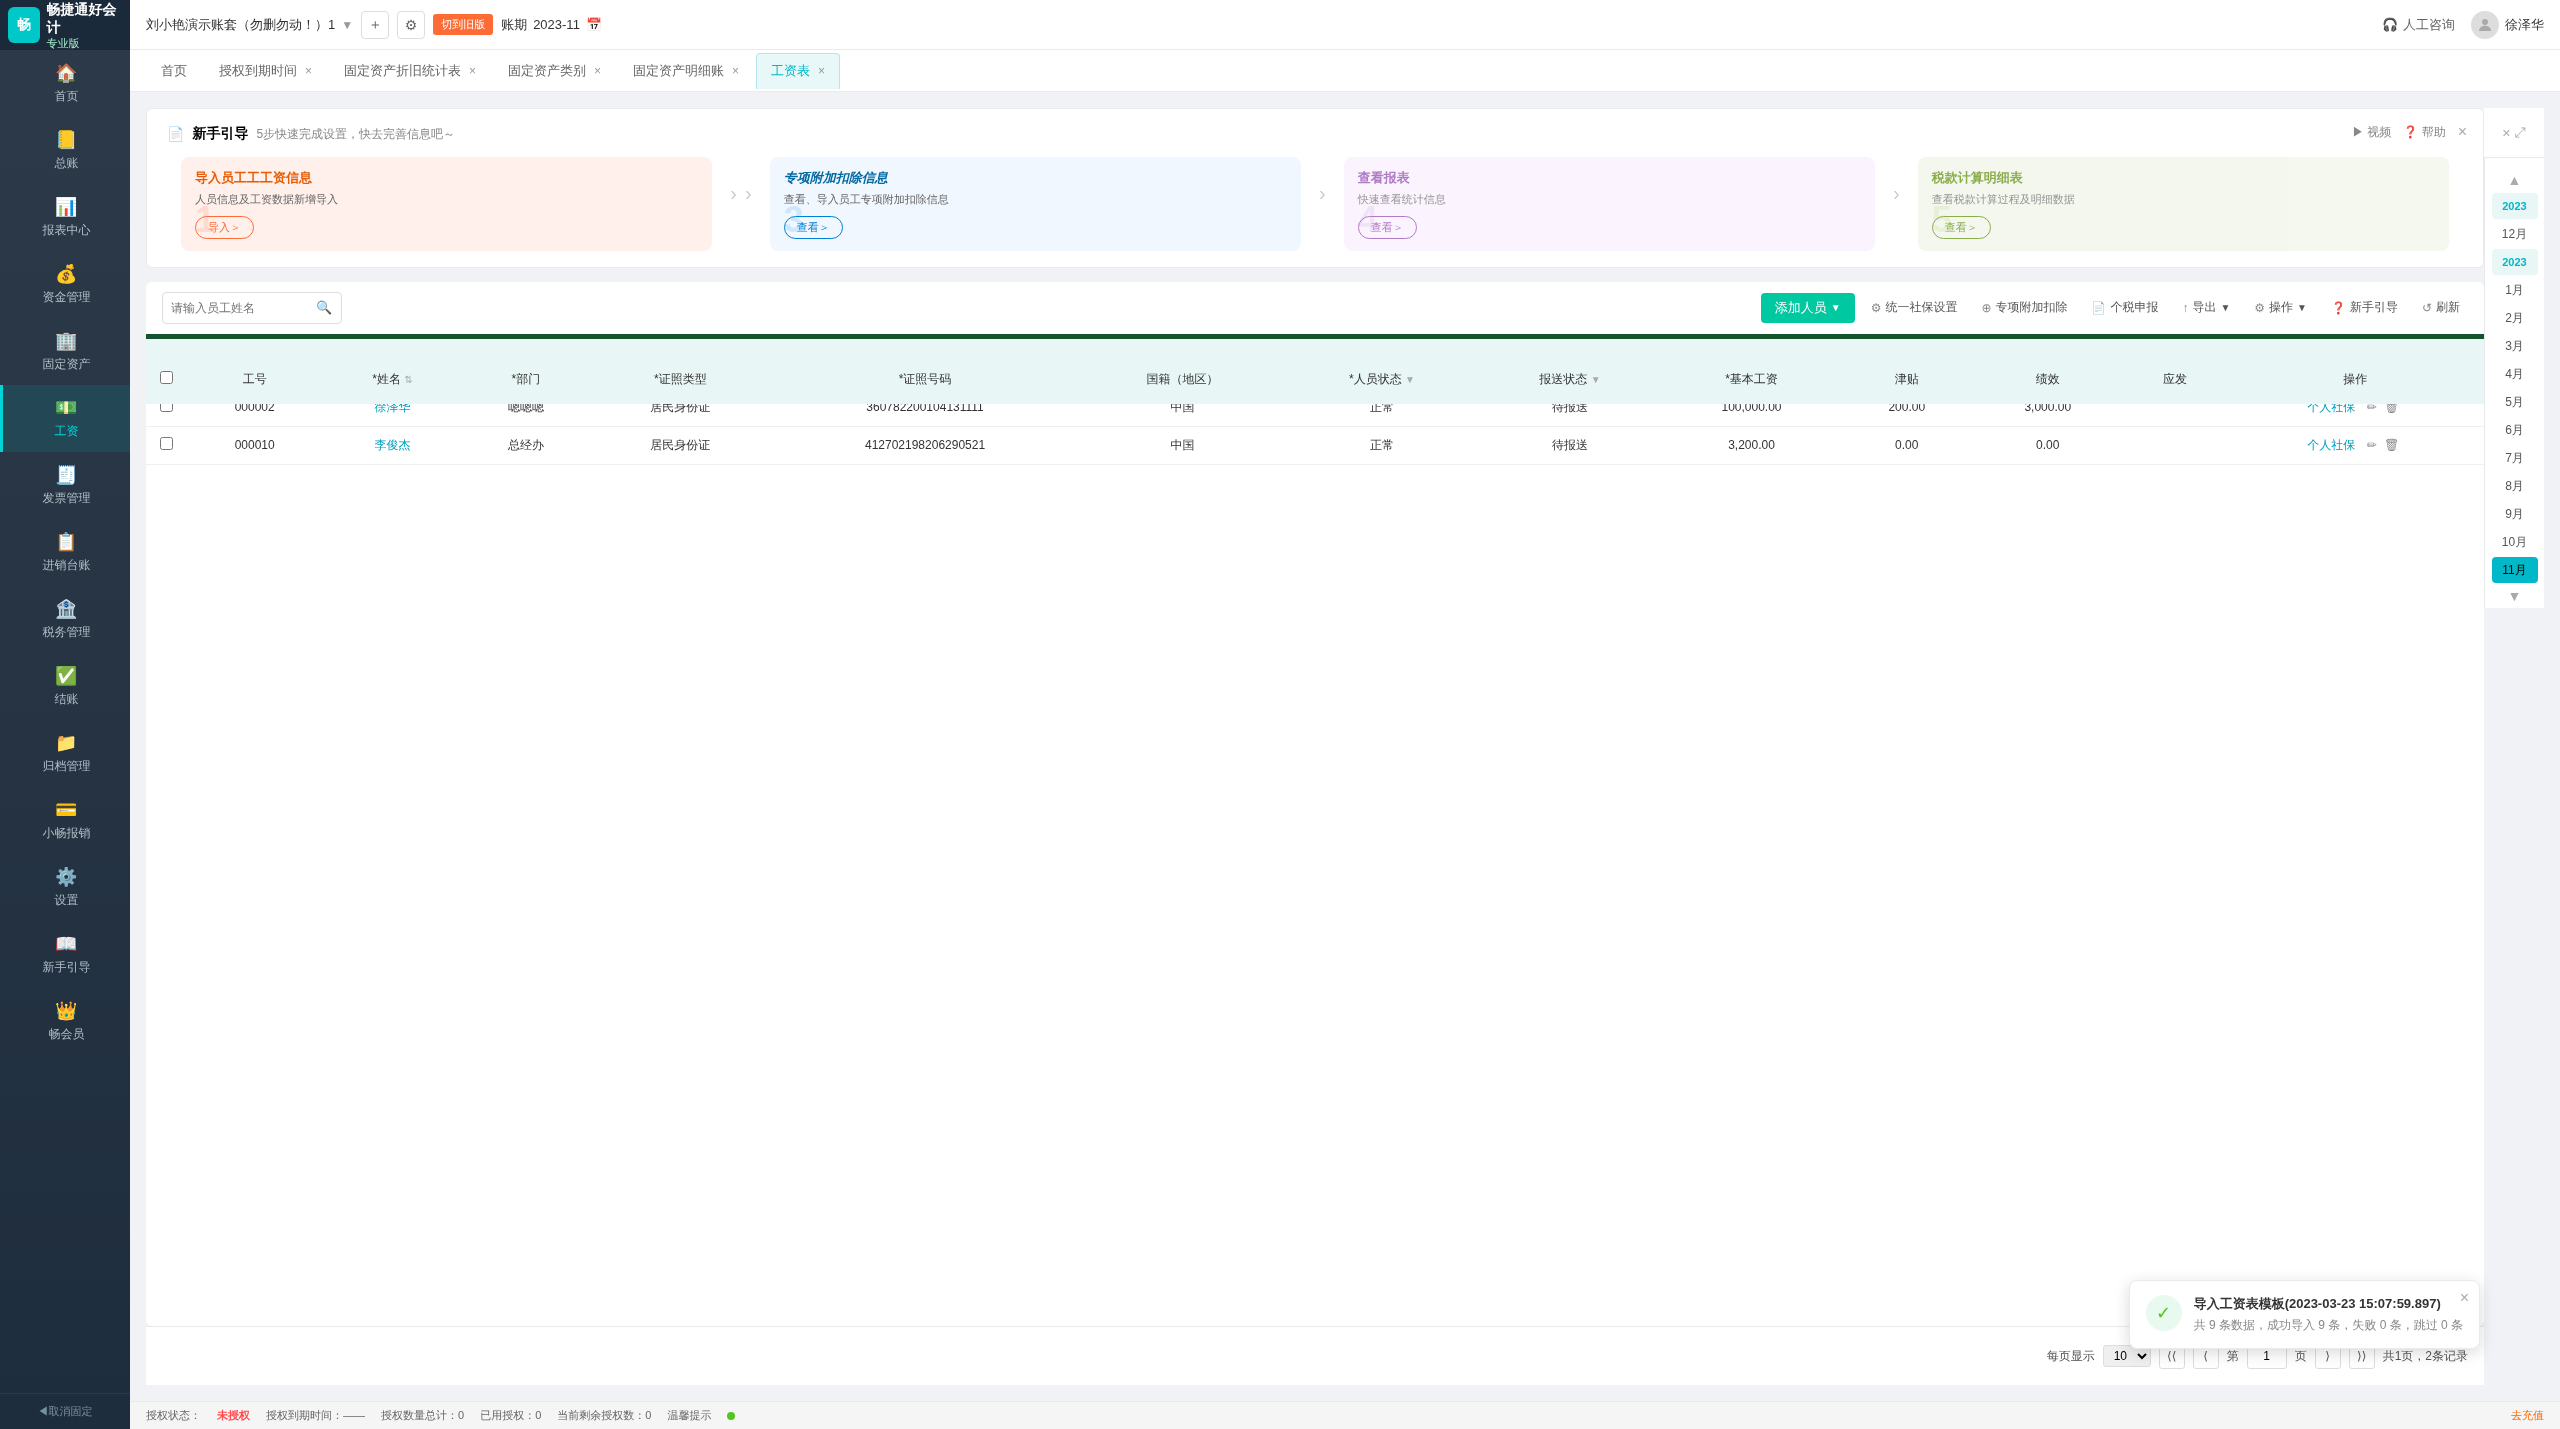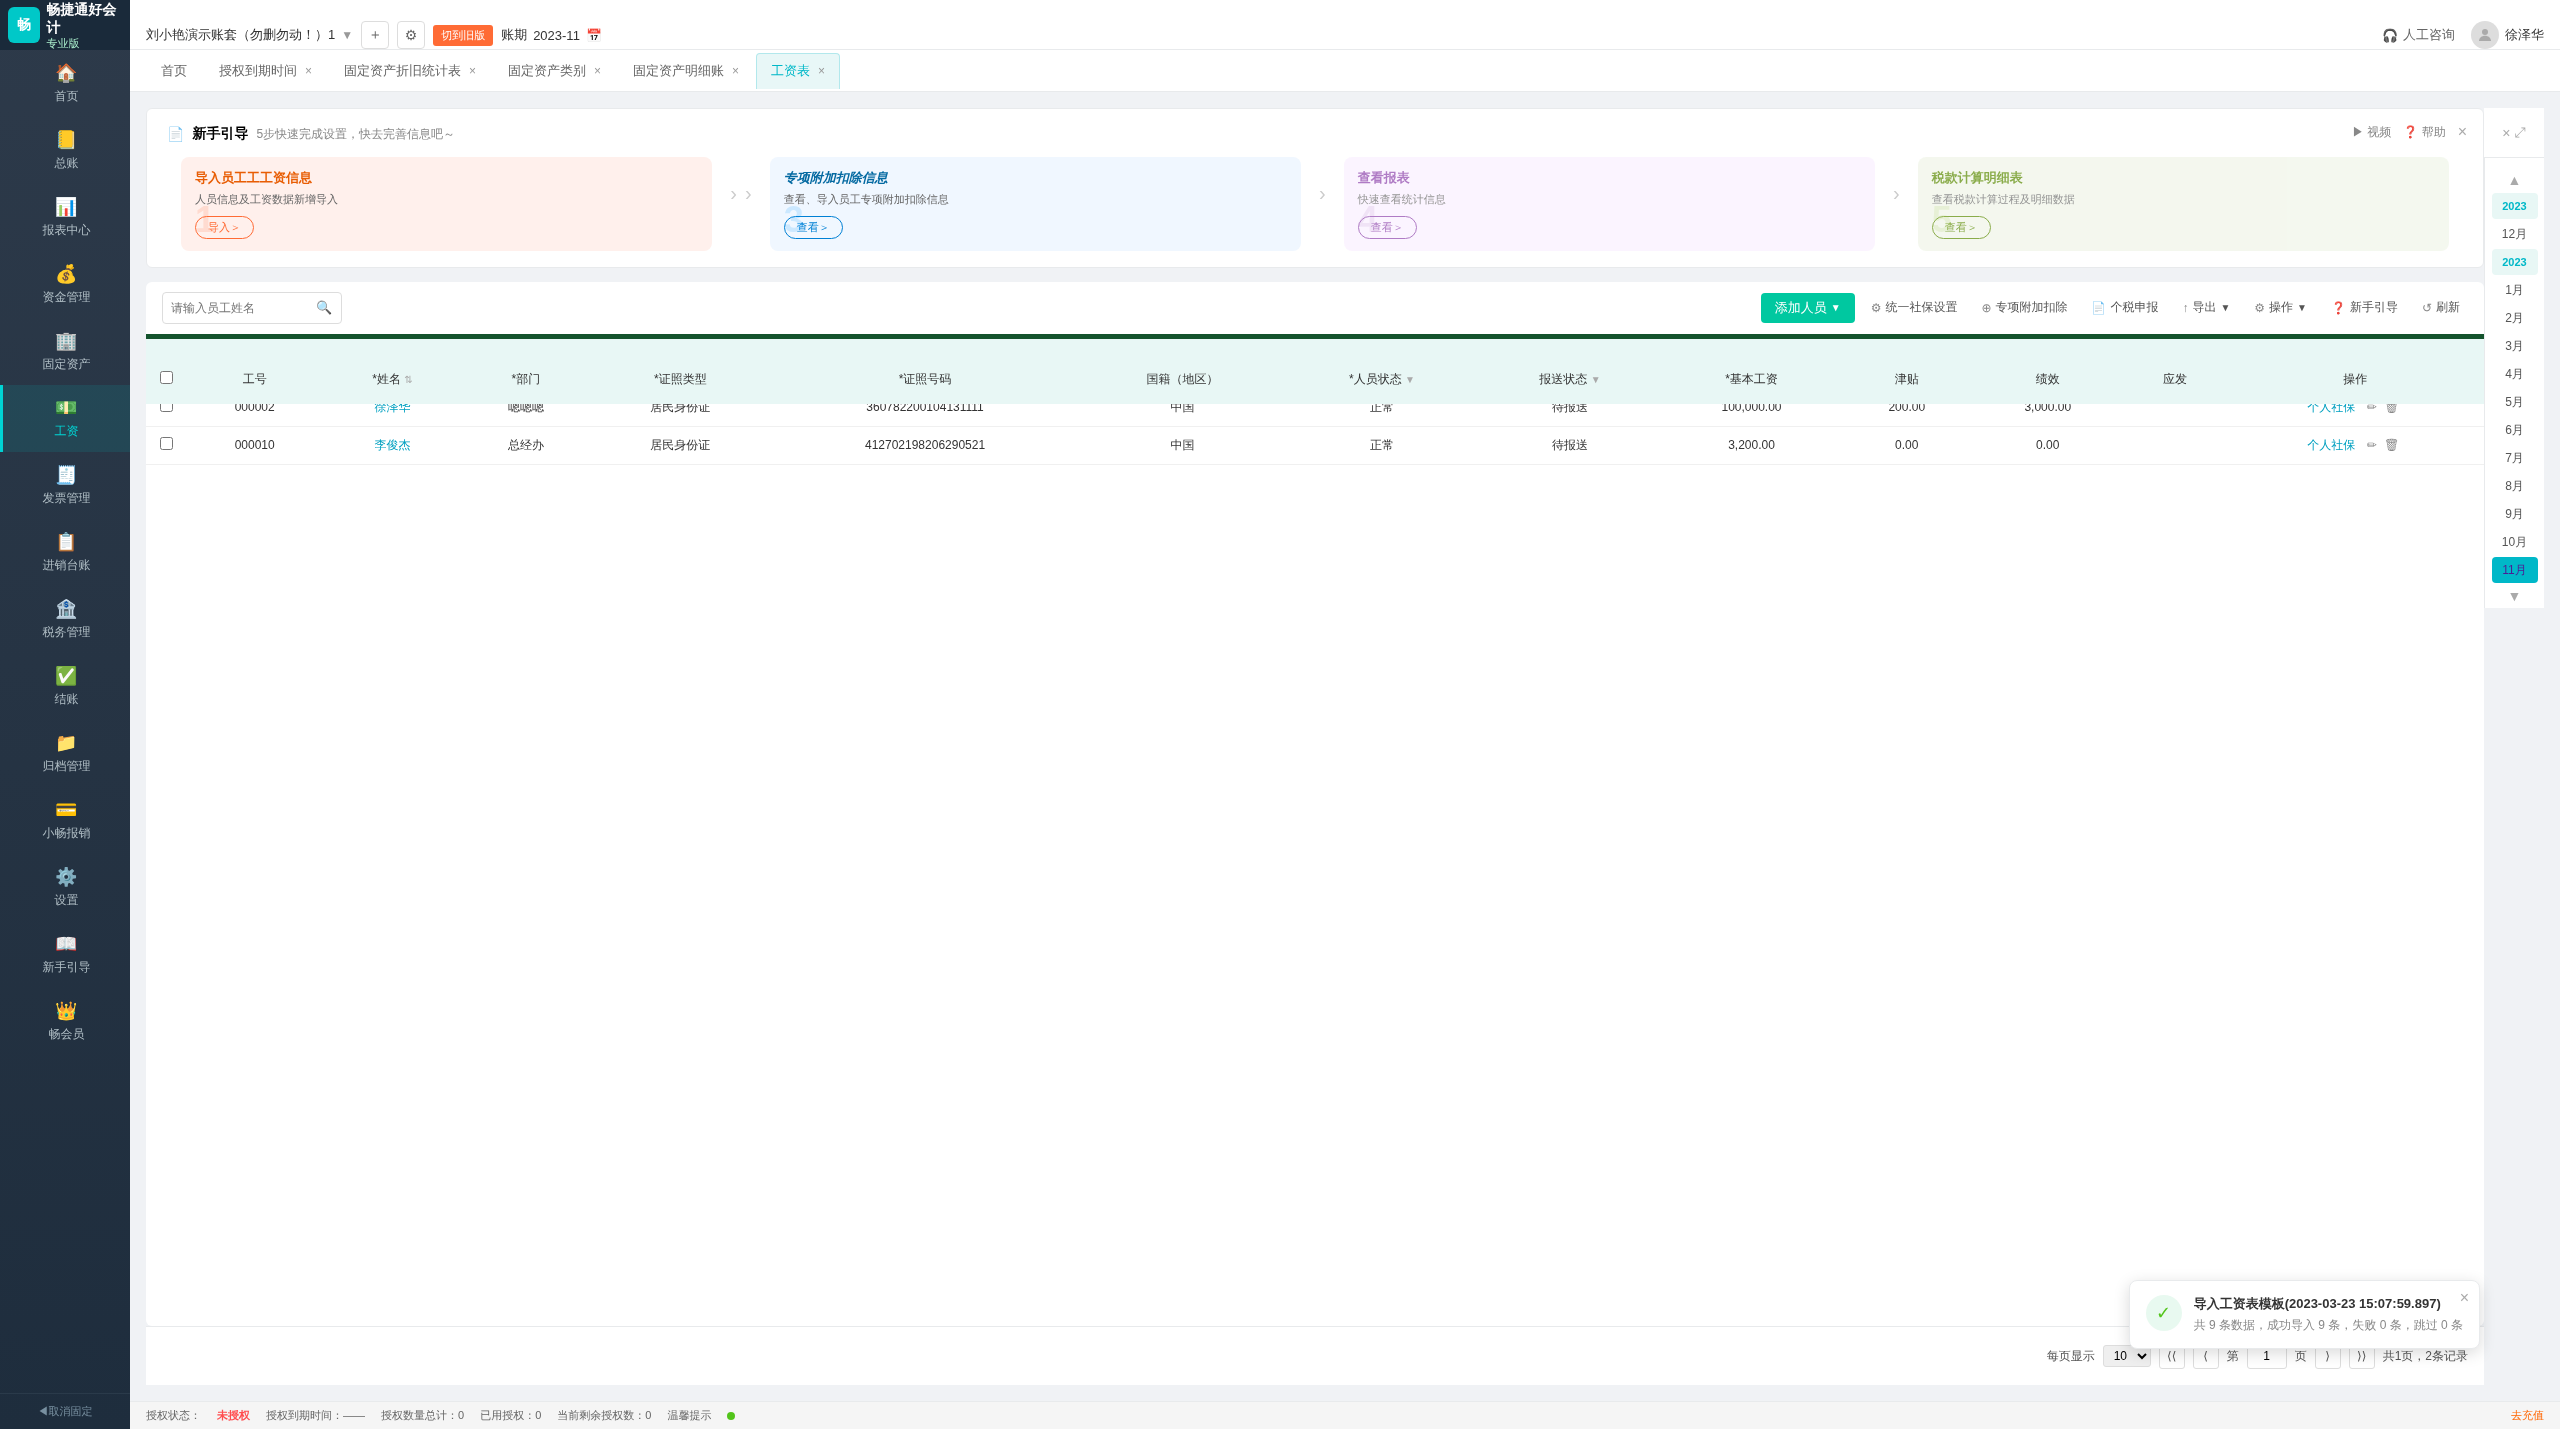"刘小艳演示账套（勿删勿动！）1" .top-bar { align-items: flex-end -> center }
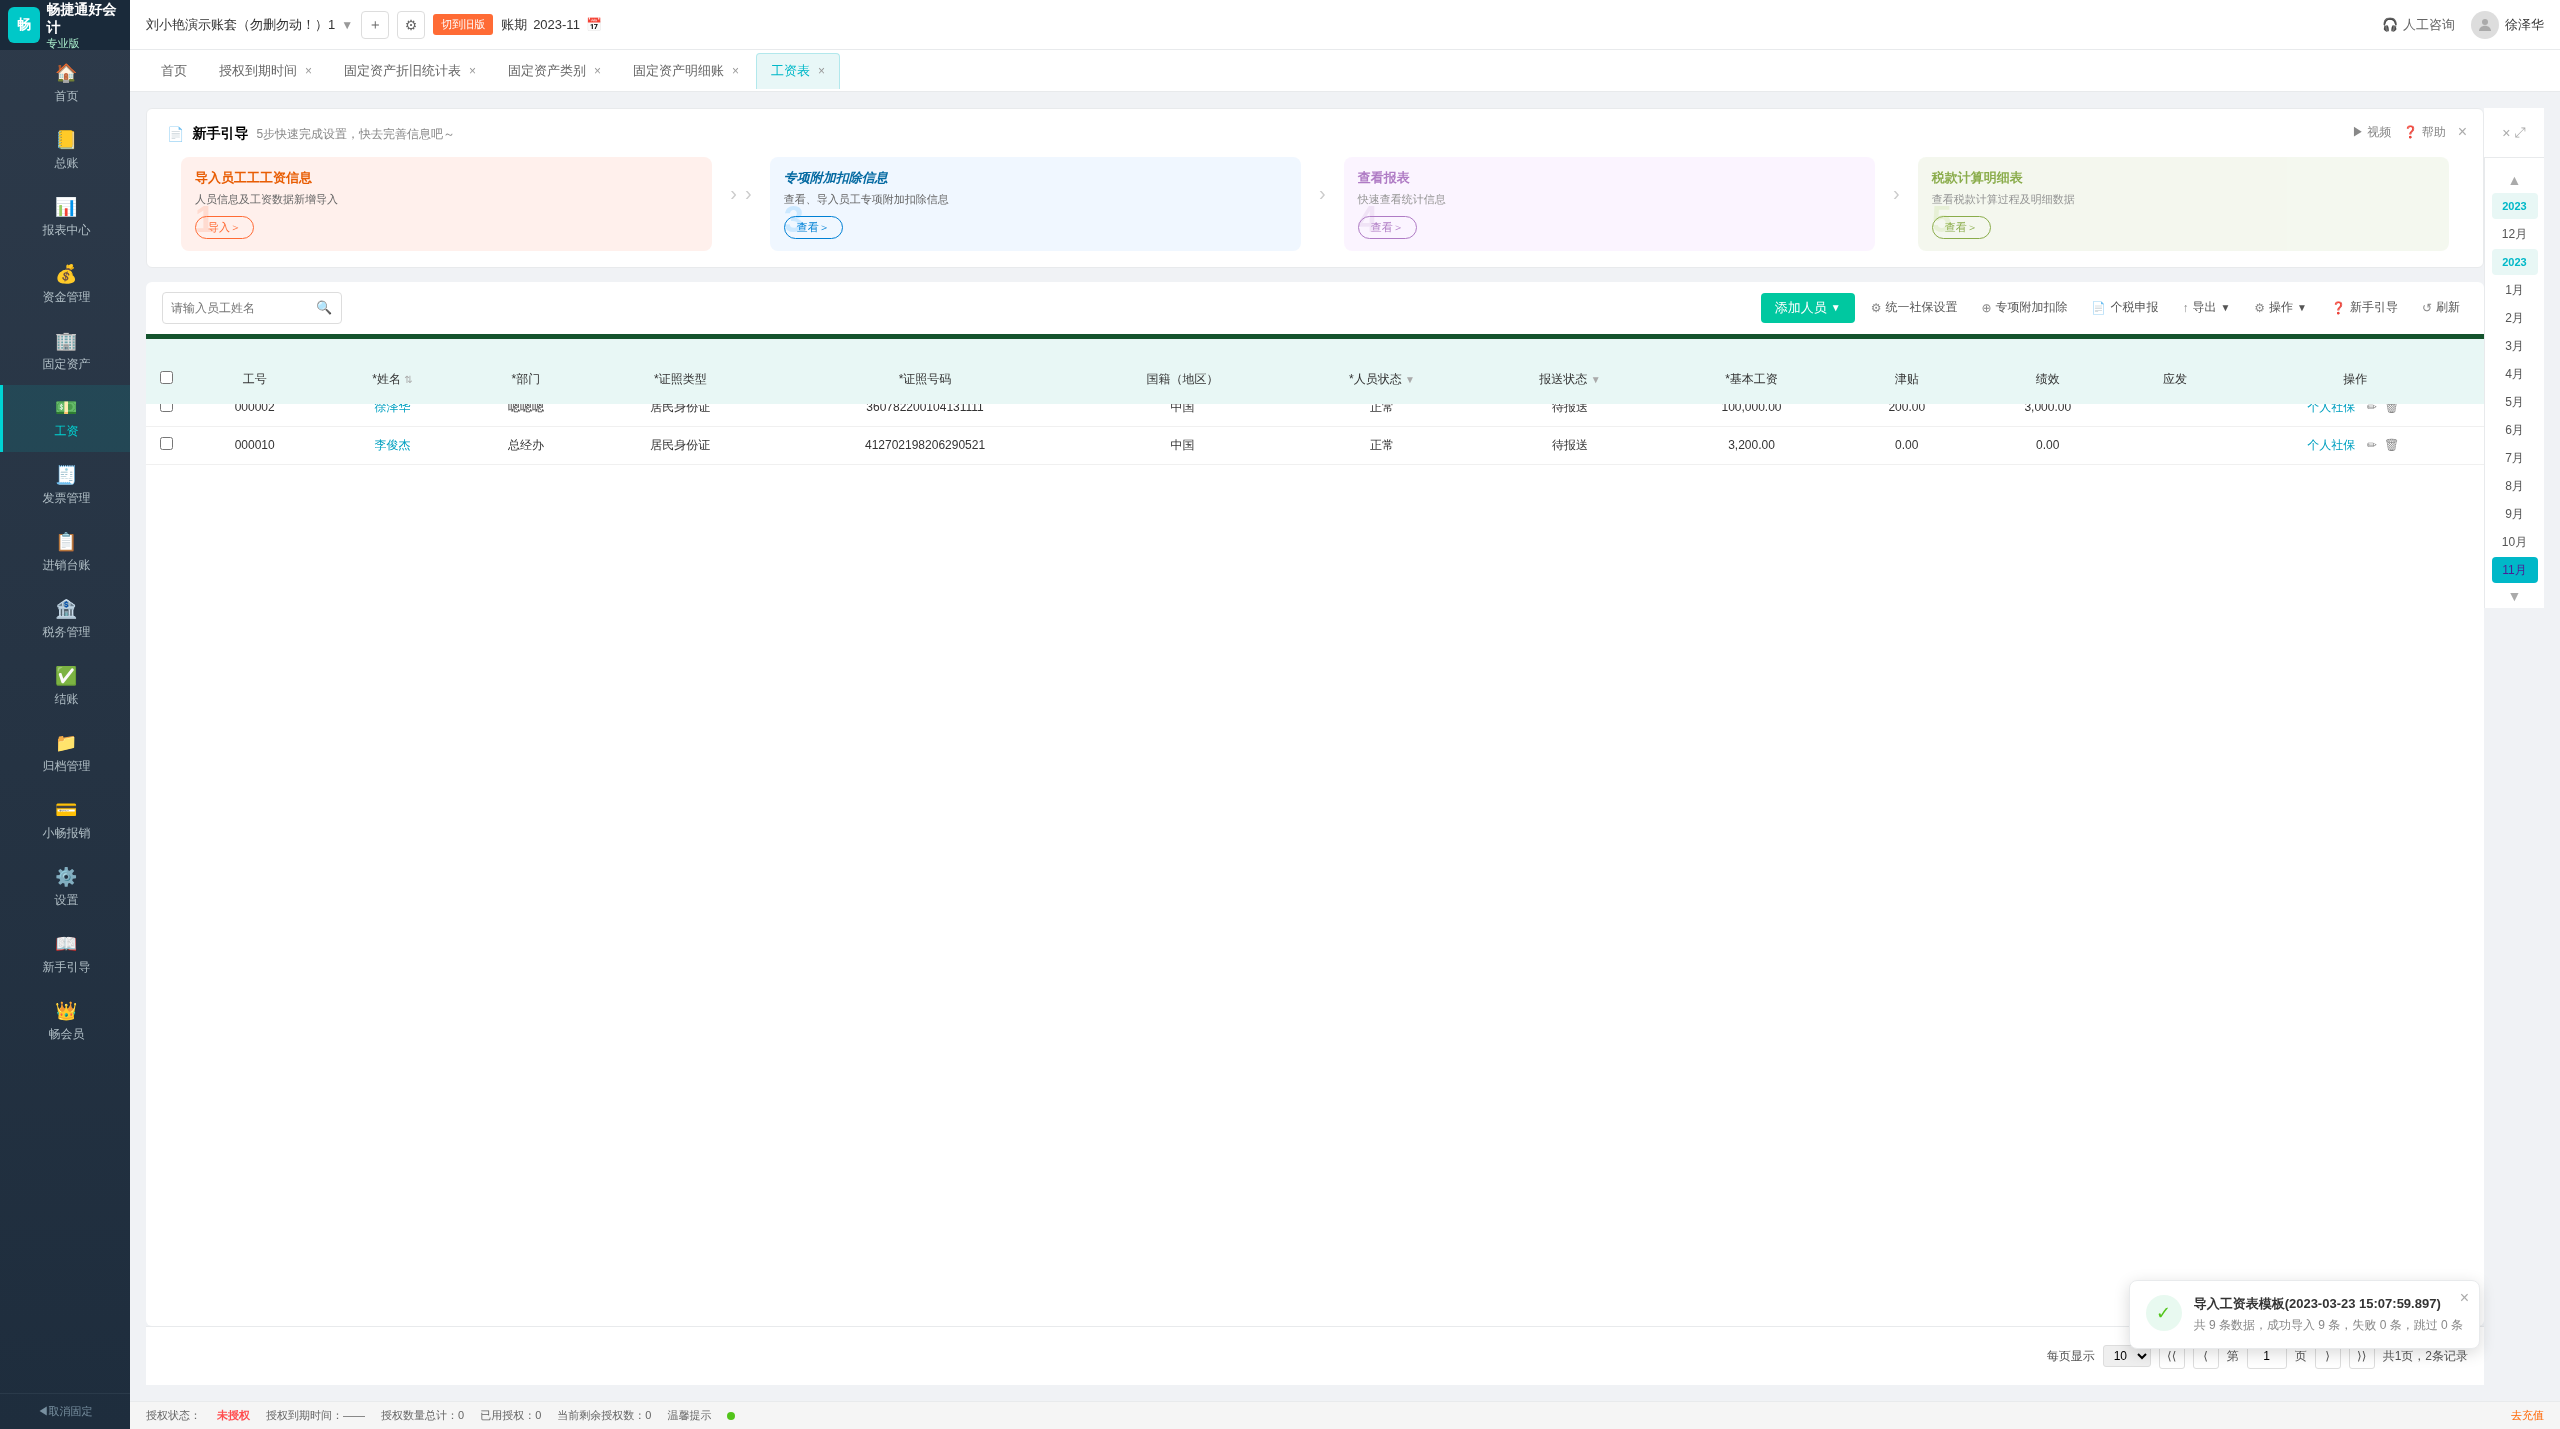"11月" .calendar-month.current { color: #4c1d95 -> #000000 }
